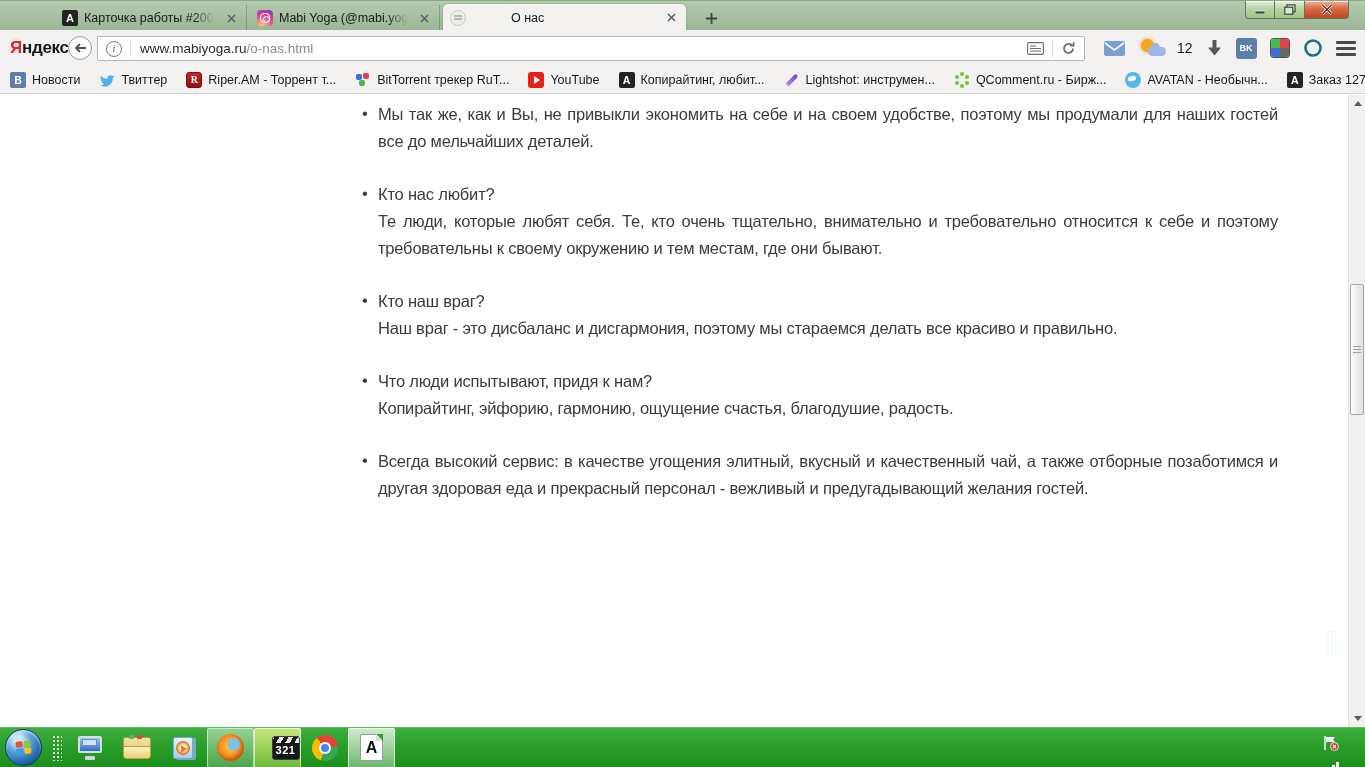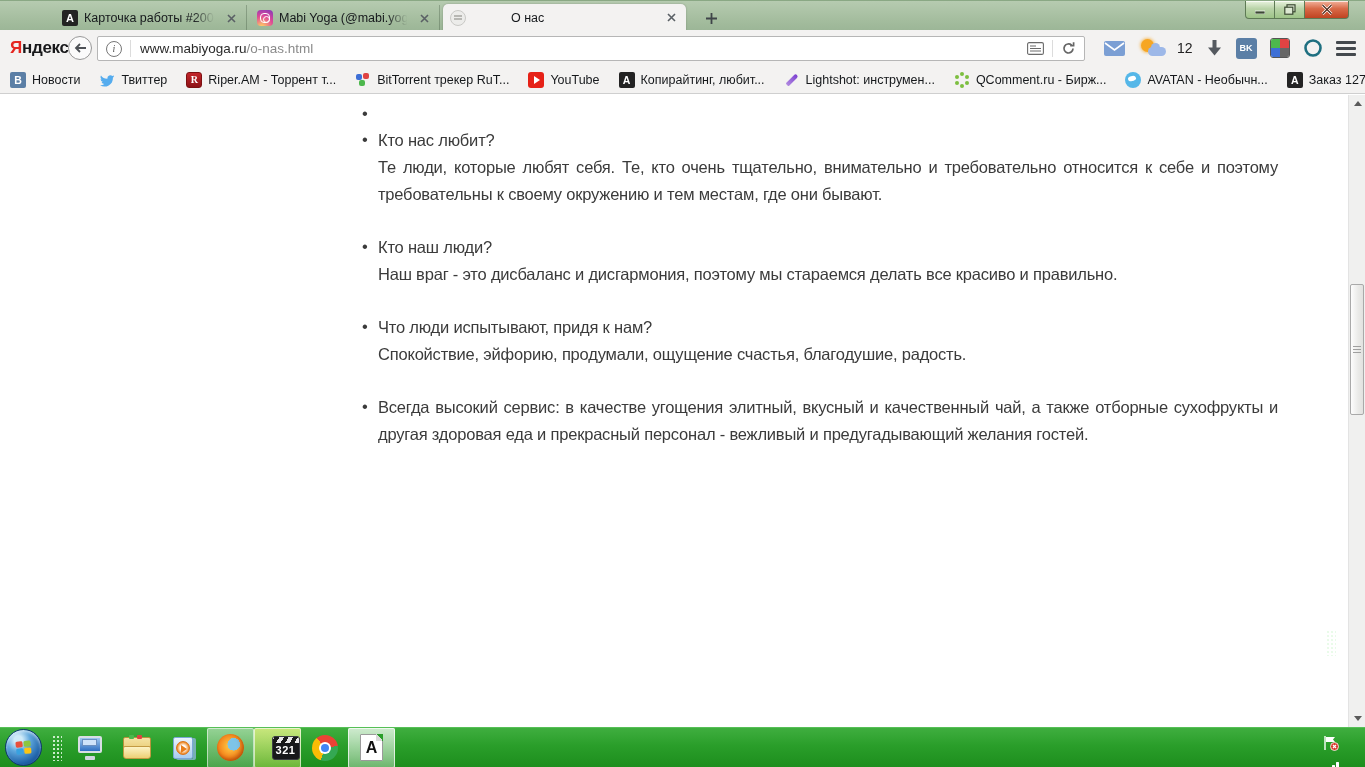"Мы так же, как и" p { html: none -> <p>Мы так же, как и Вы, не привыкли экономить на себе и на своем удобстве, поэтому мы продумали для наших гостей все до мельчайших деталей.</p> }
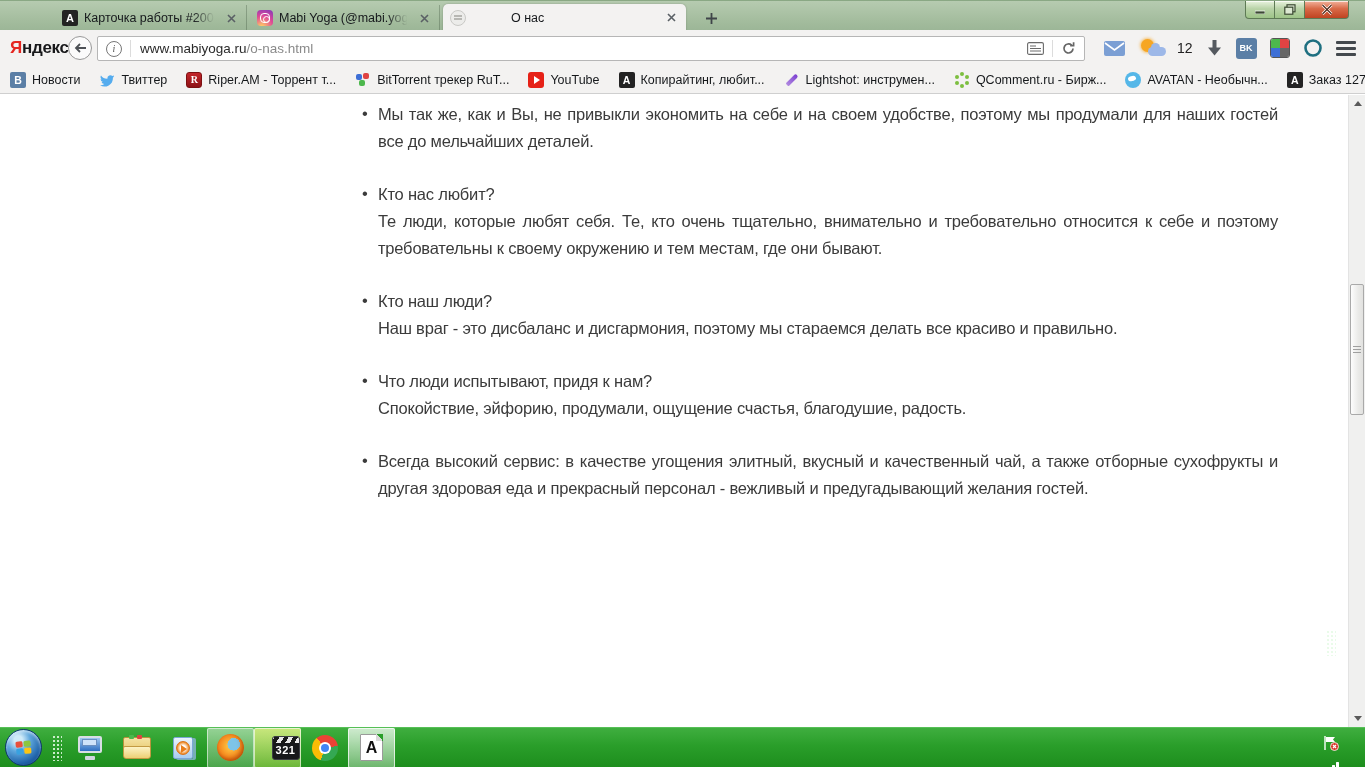"Кто наш люди?" p { text: люди -> враг }
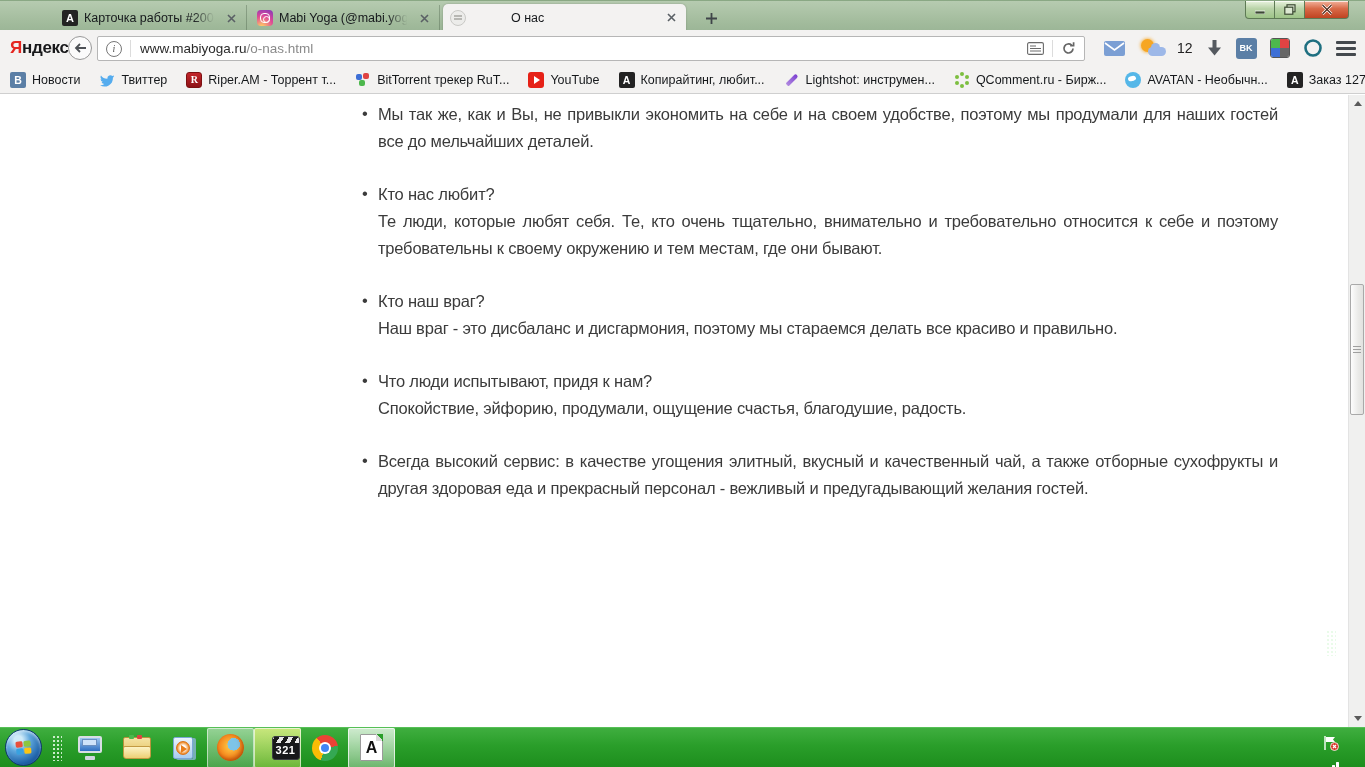"Спокойствие, эйфорию, продумали," p { text: Спокойствие, эйфорию, продумали -> Копирайтинг, эйфорию, гармонию }
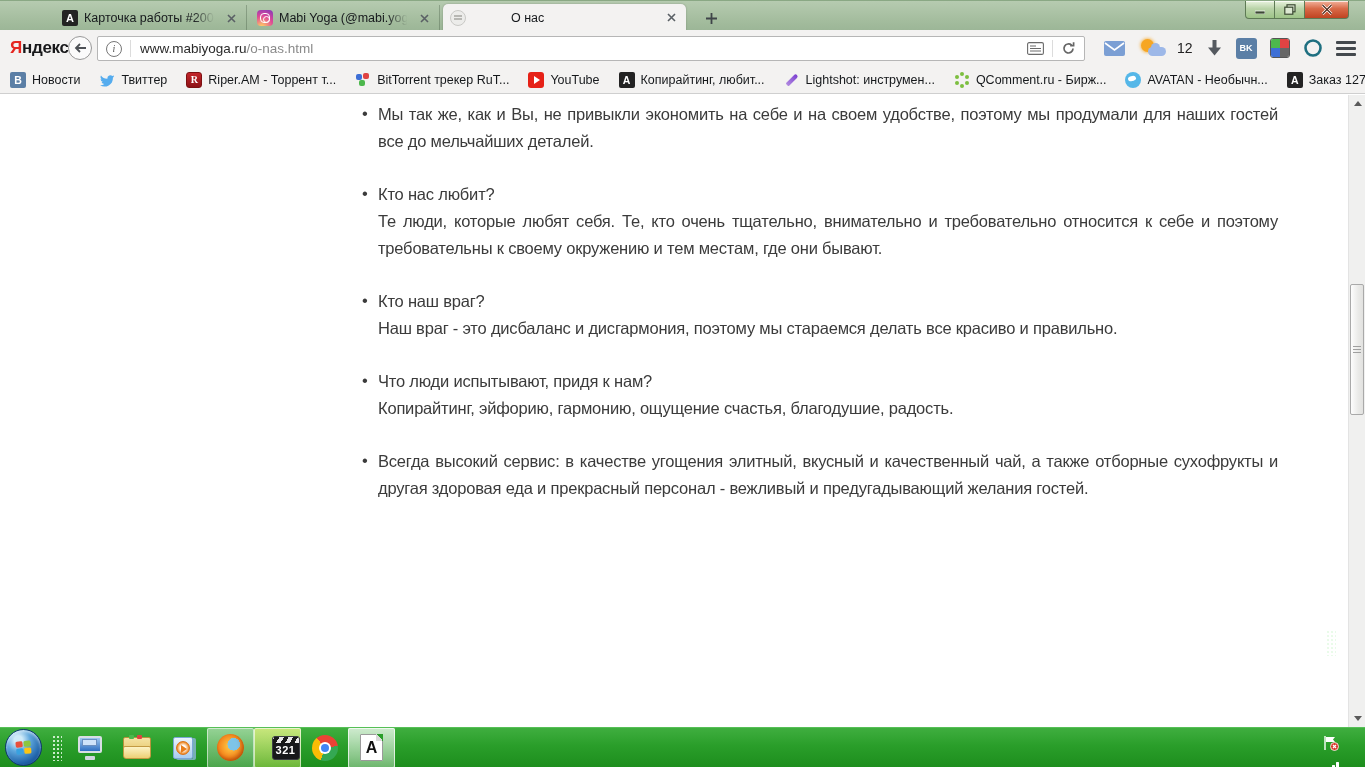"Всегда высокий сервис: в качестве" p { text: сухофрукты -> позаботимся }
